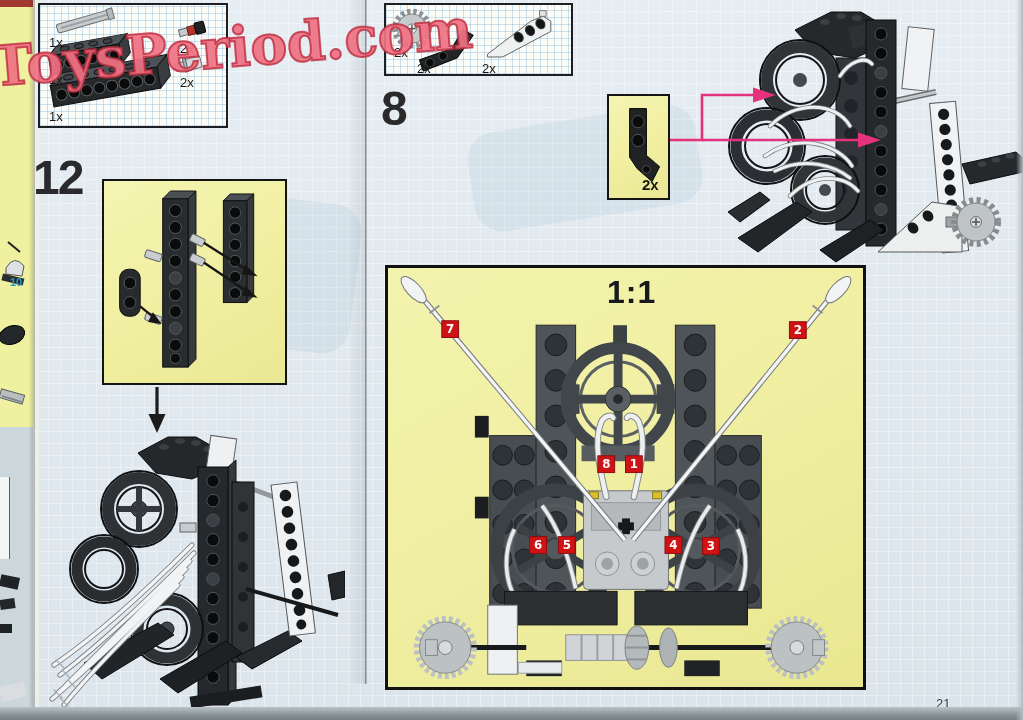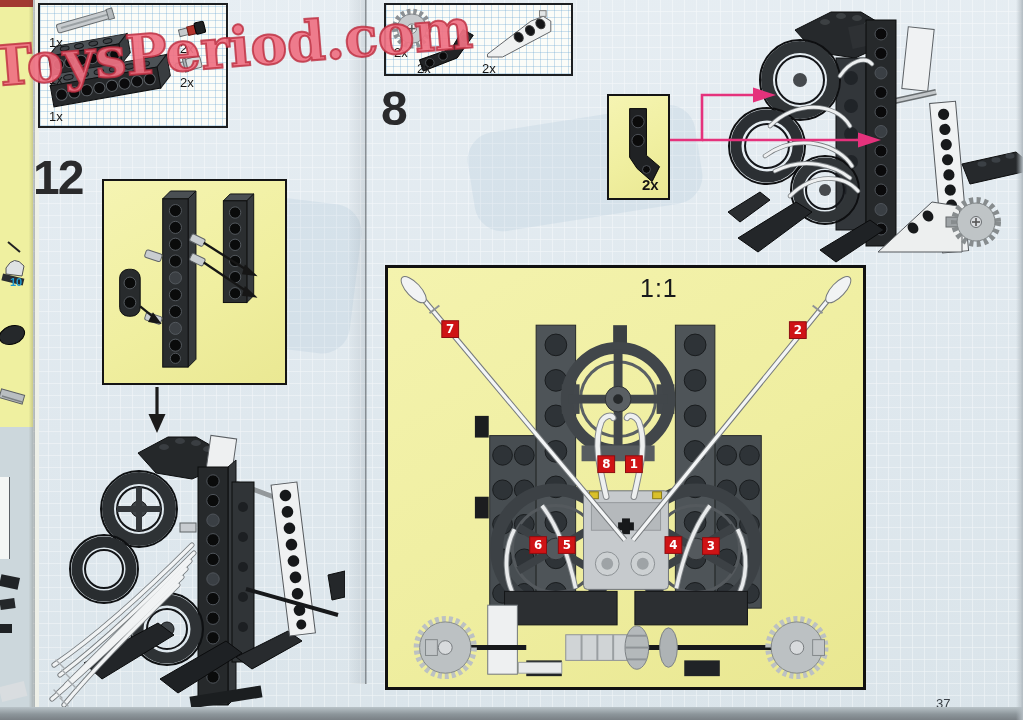"1:1" .scale-title { font-size: 25px -> 32px; font-weight: 400 -> 700; margin-left: 33px -> none }
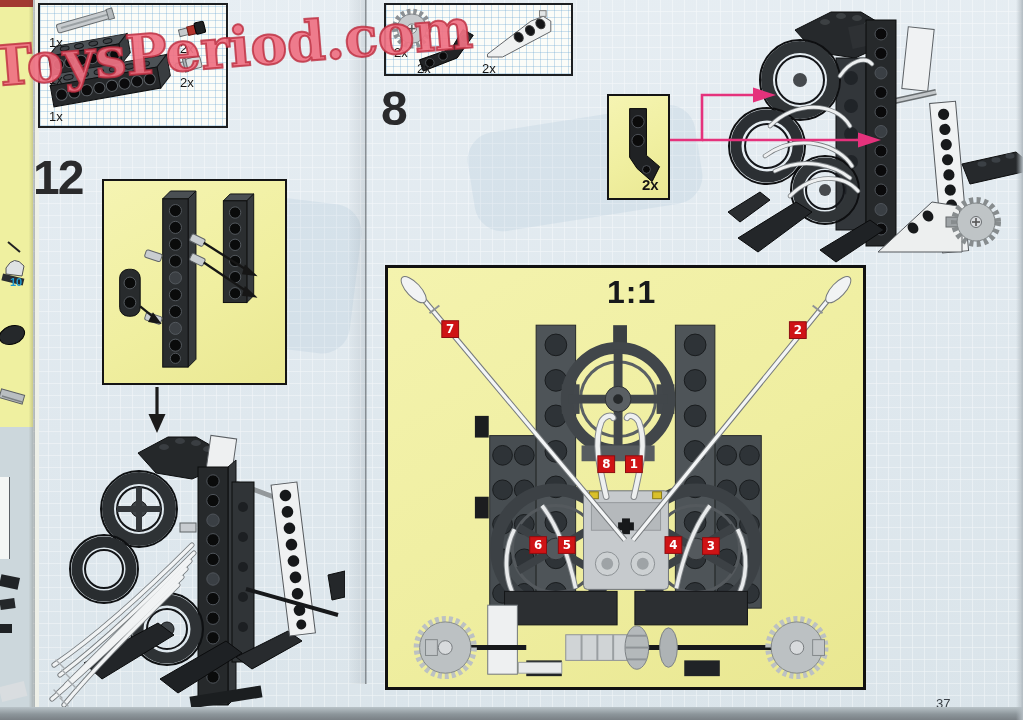"37" span.pagenum { text: 37 -> 21 }
